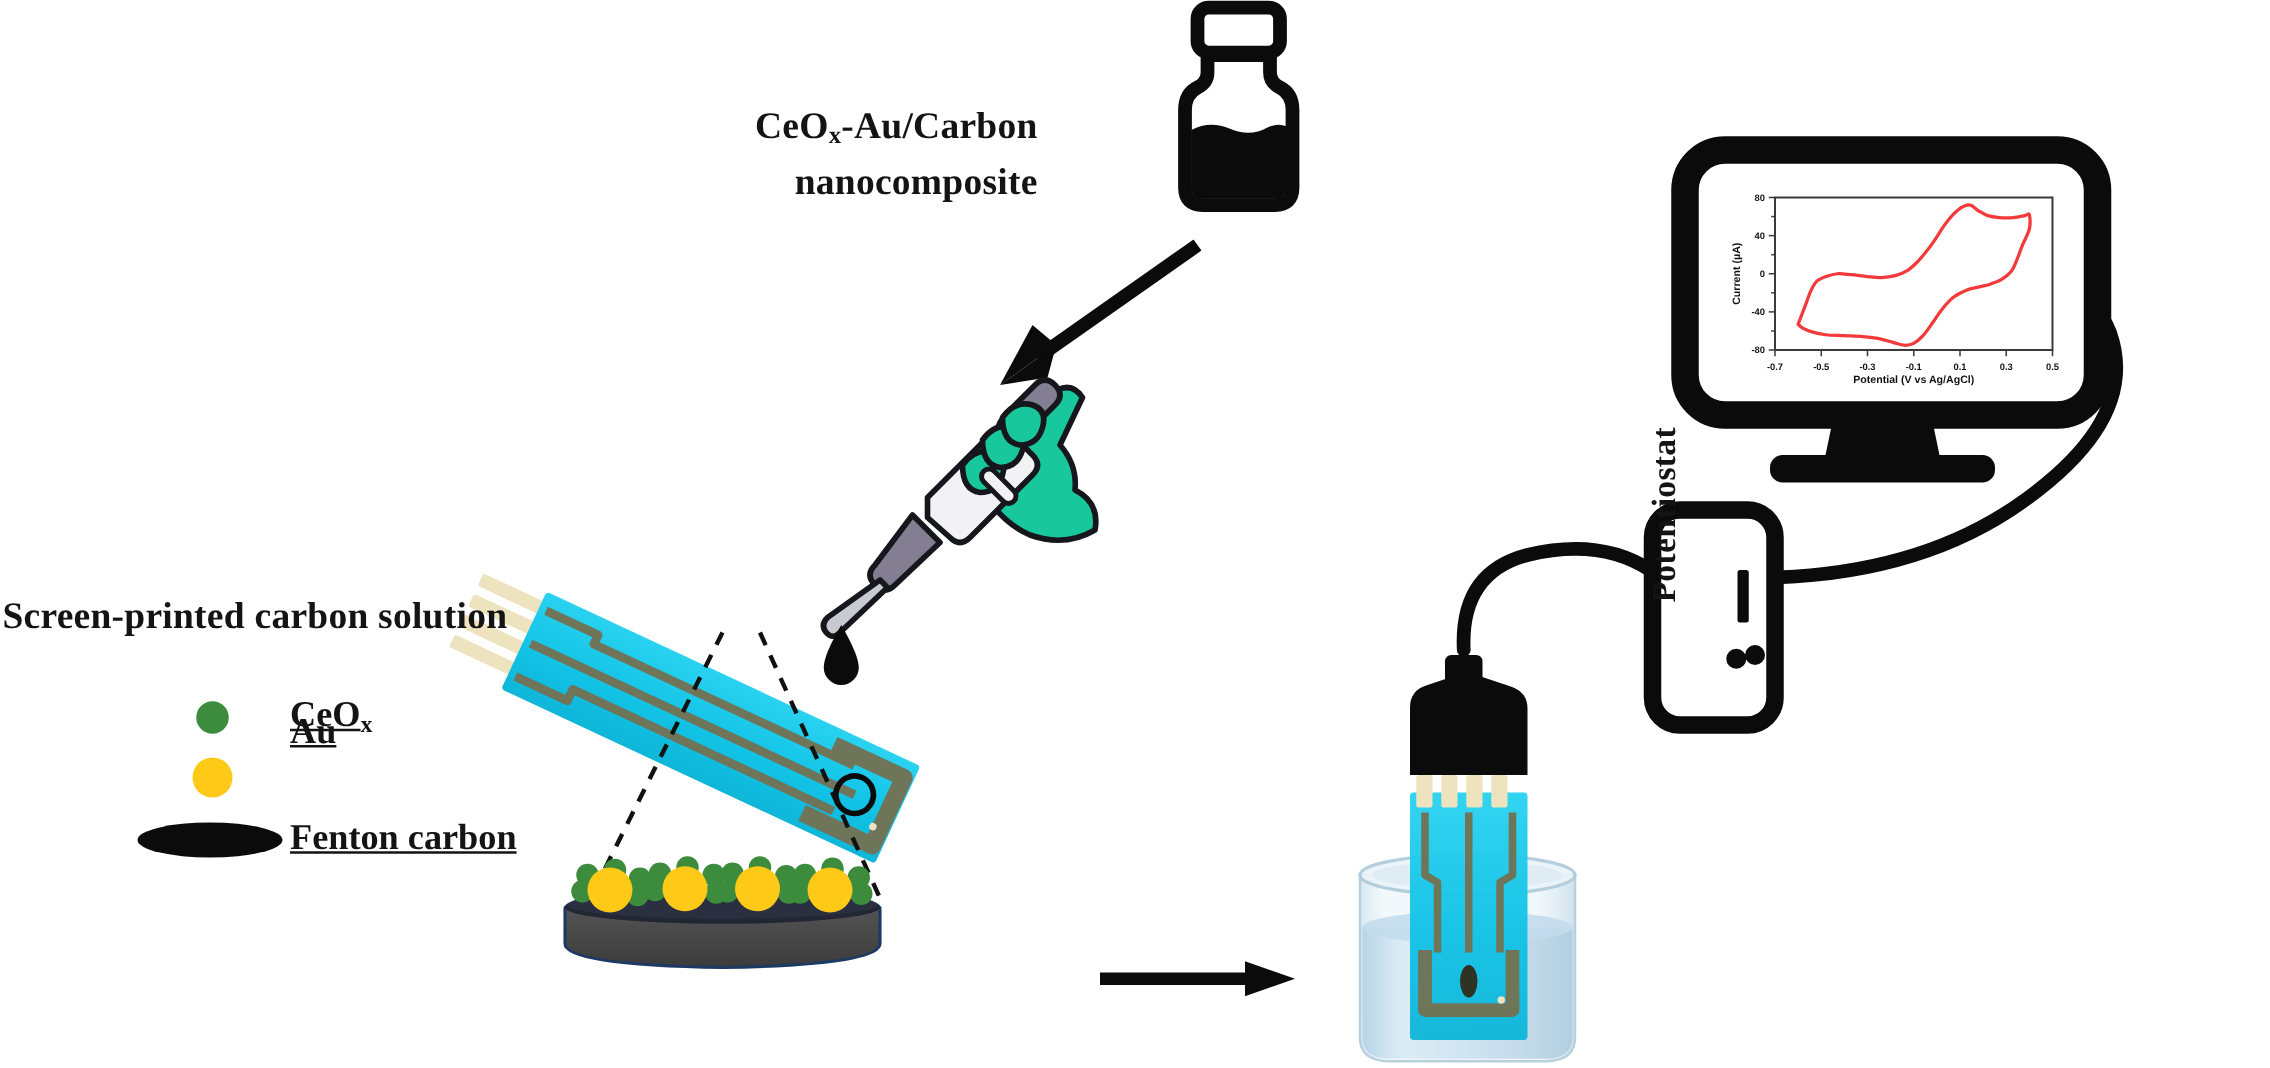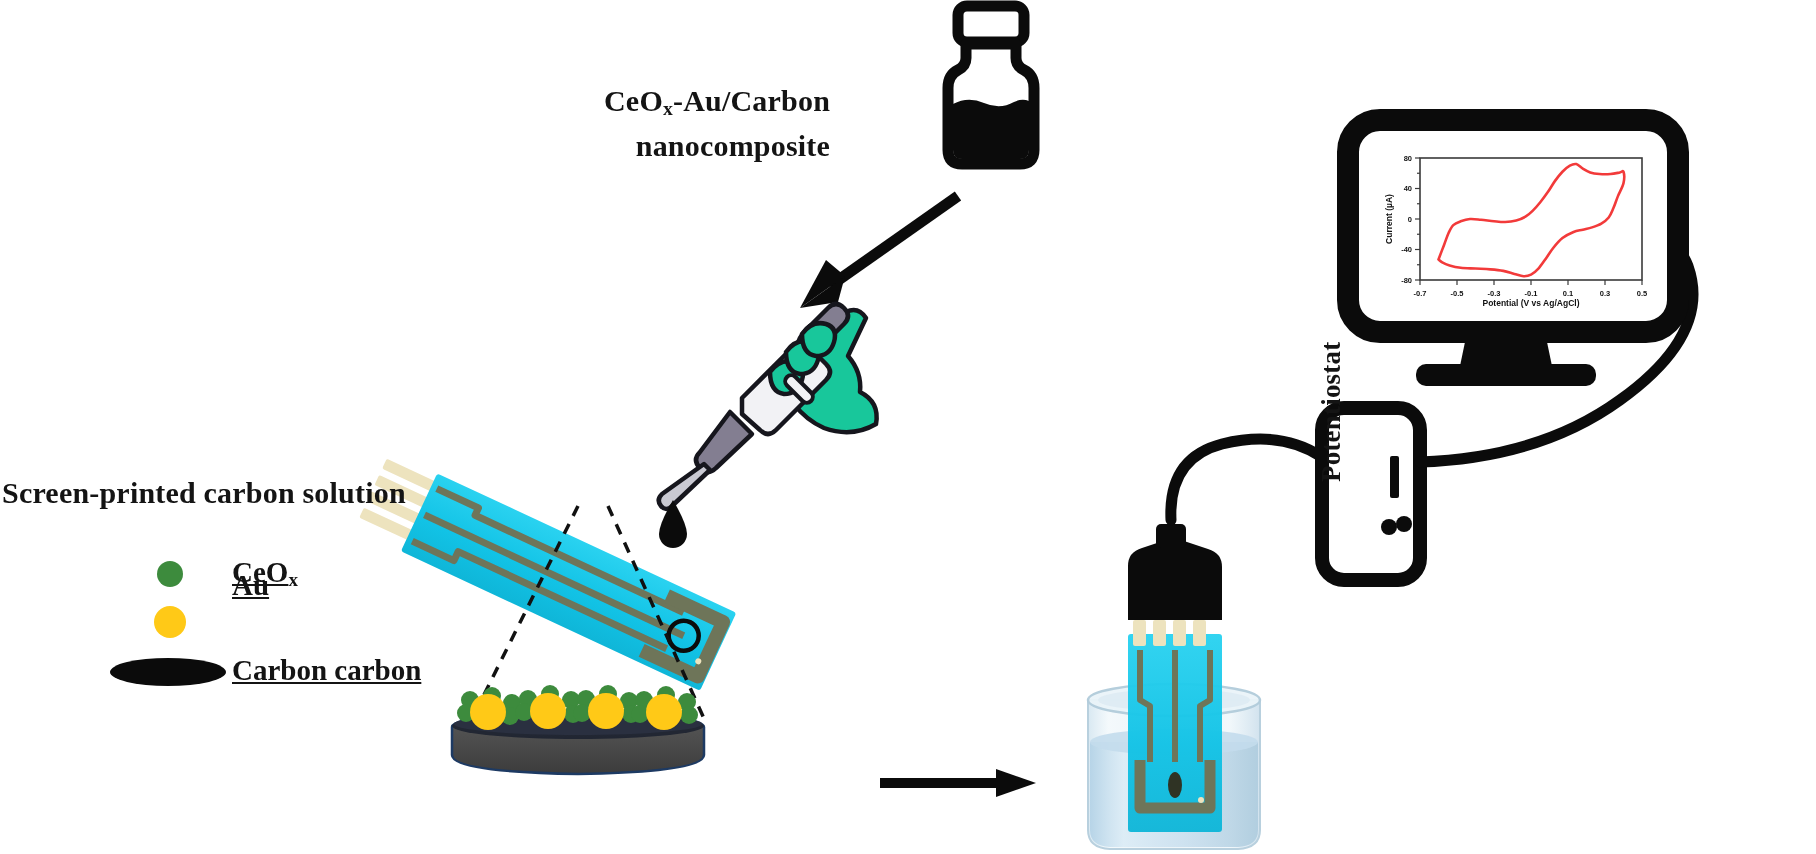"Carbon carbon" div.legend-text { text: Carbon -> Fenton }
